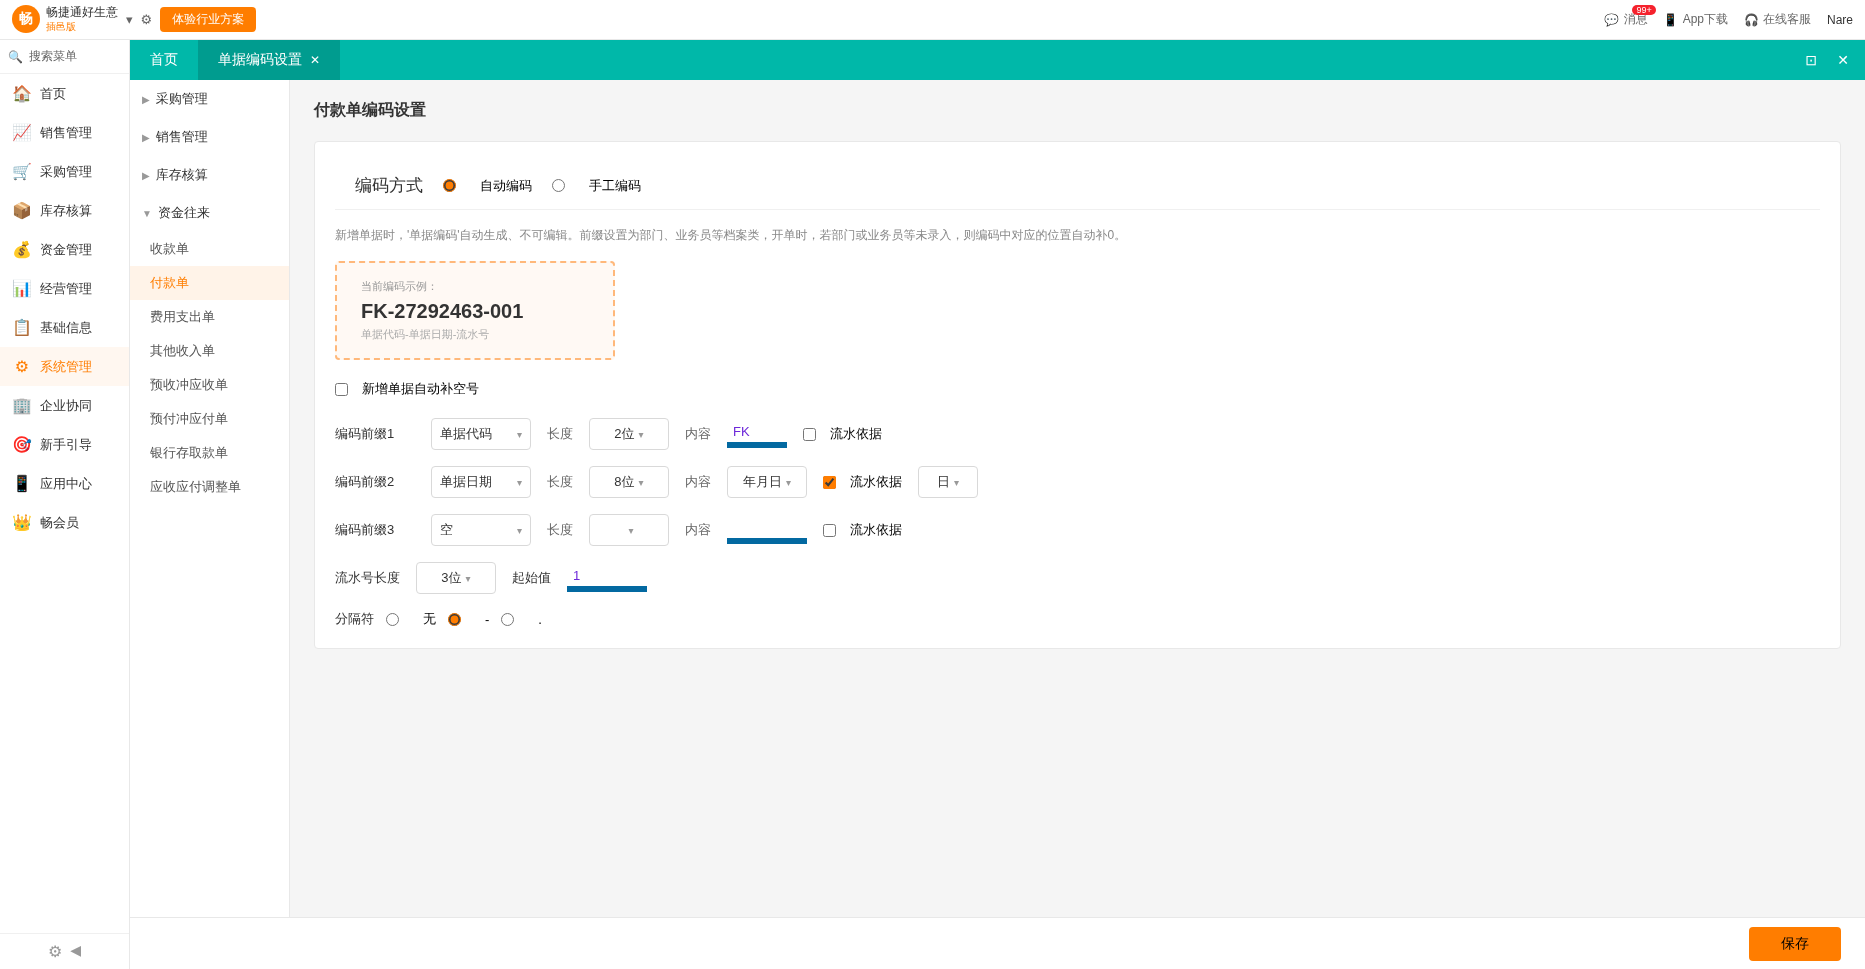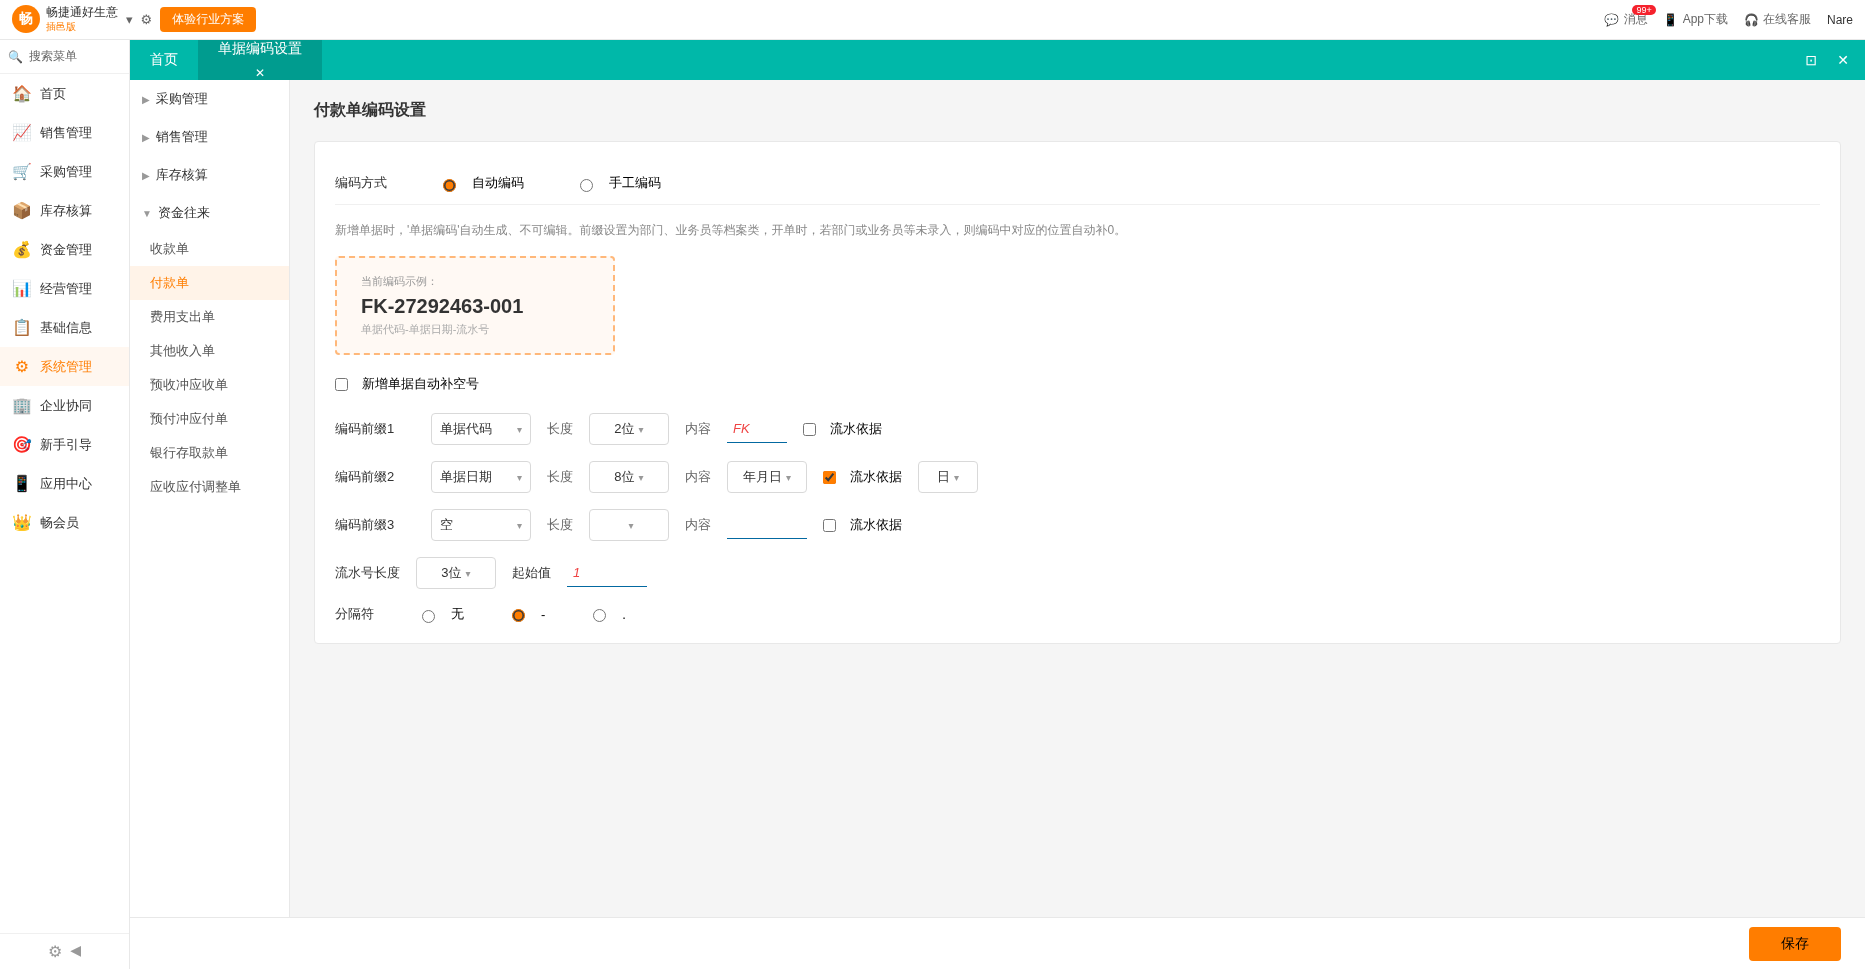"单据编码设置" .nav-strip-item.active { flex-direction: column -> none }
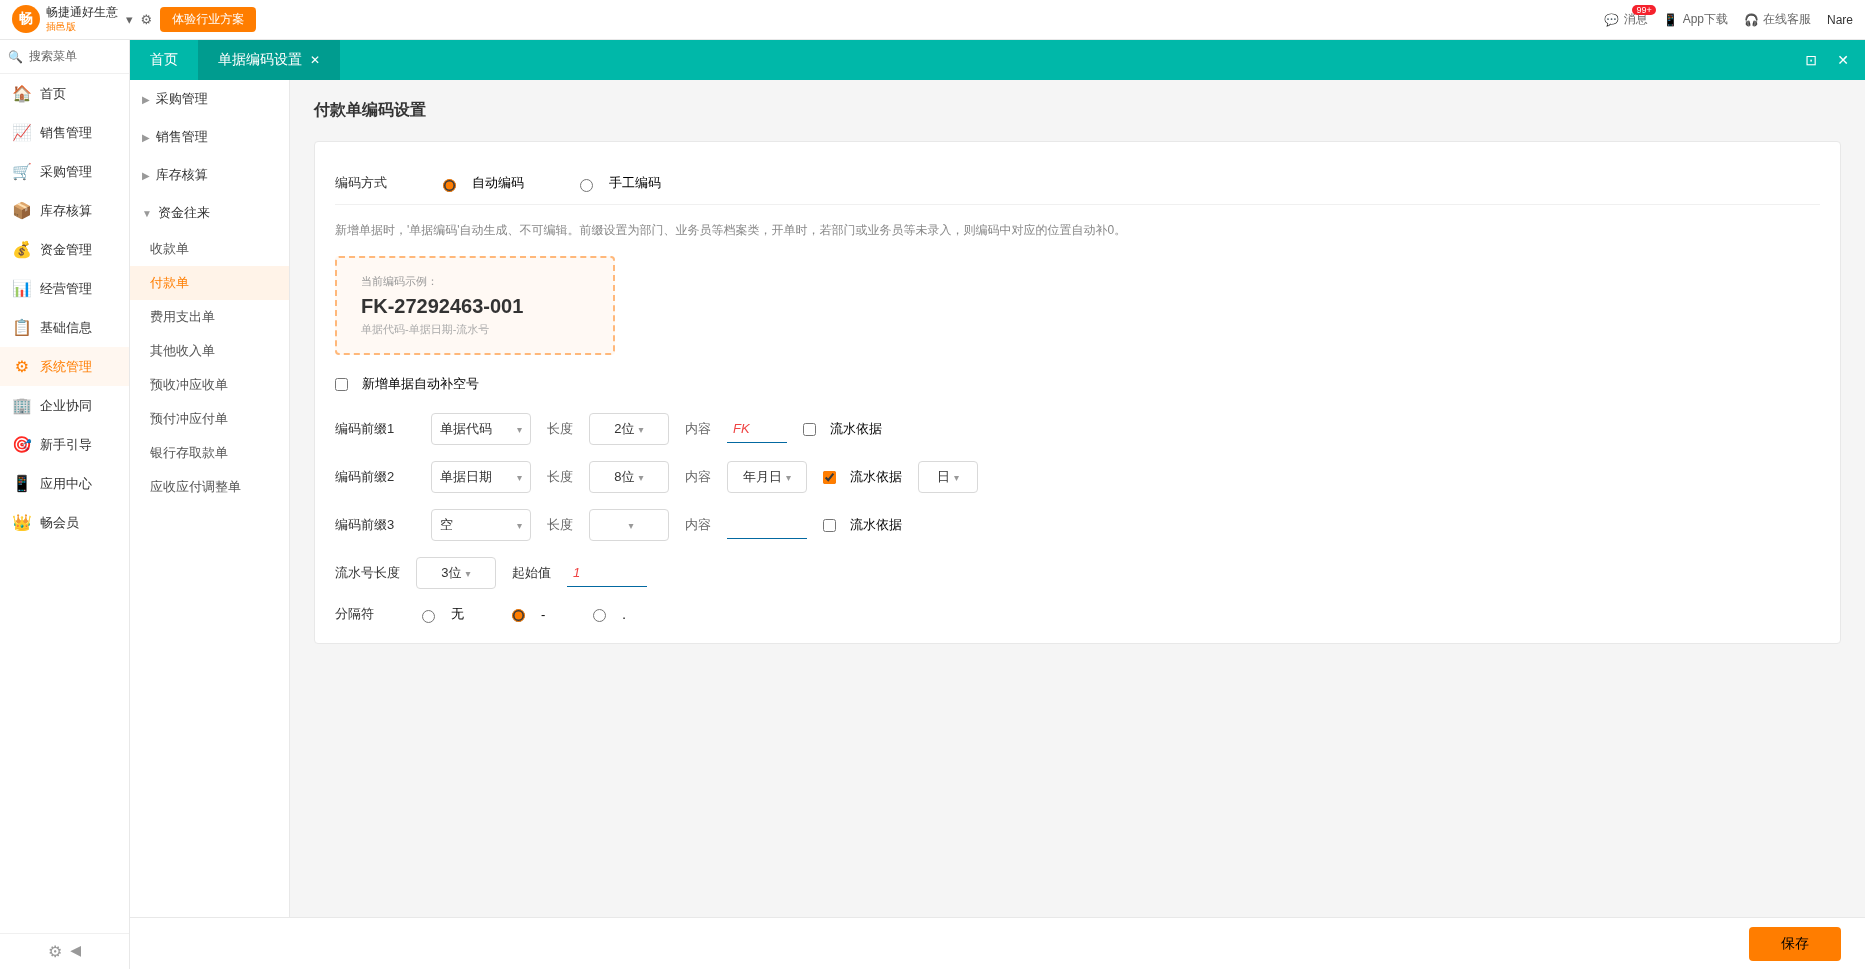"编码方式" .coding-label { font-size: 13px -> 17px; margin-left: none -> 20px }
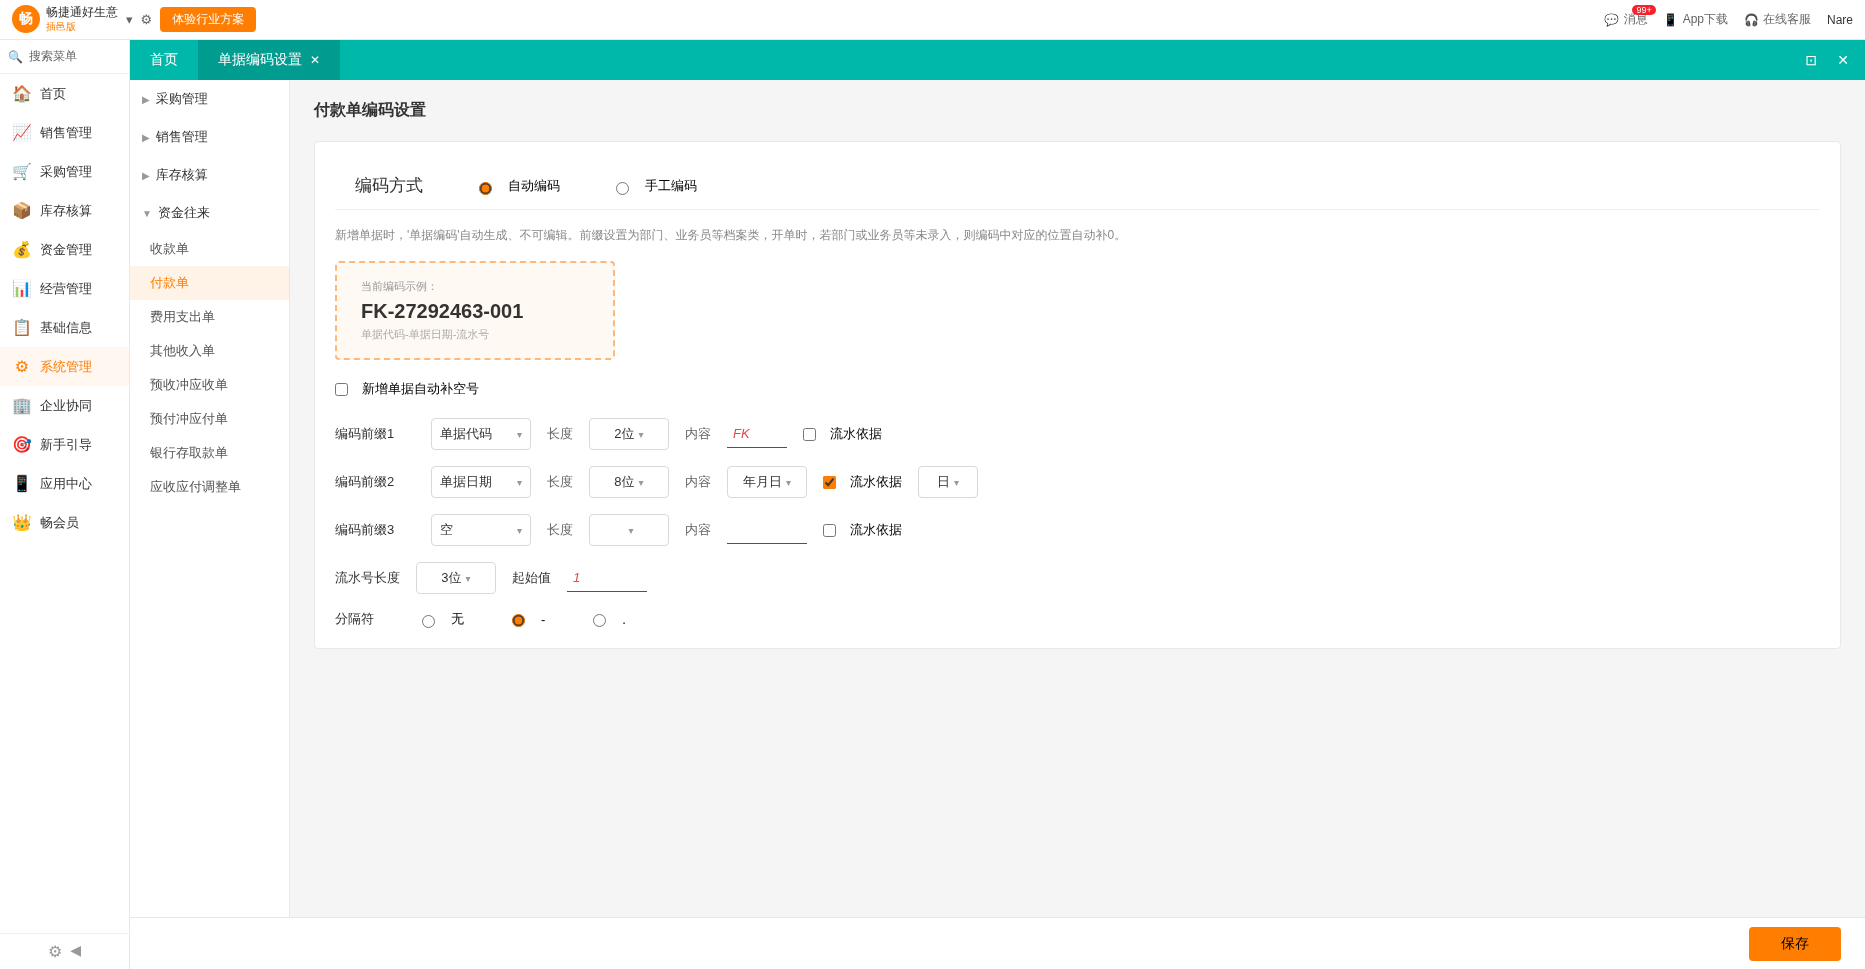"自动编码" .radio-item { align-items: flex-end -> center; gap: 16px -> 24px; margin-left: 36px -> none }
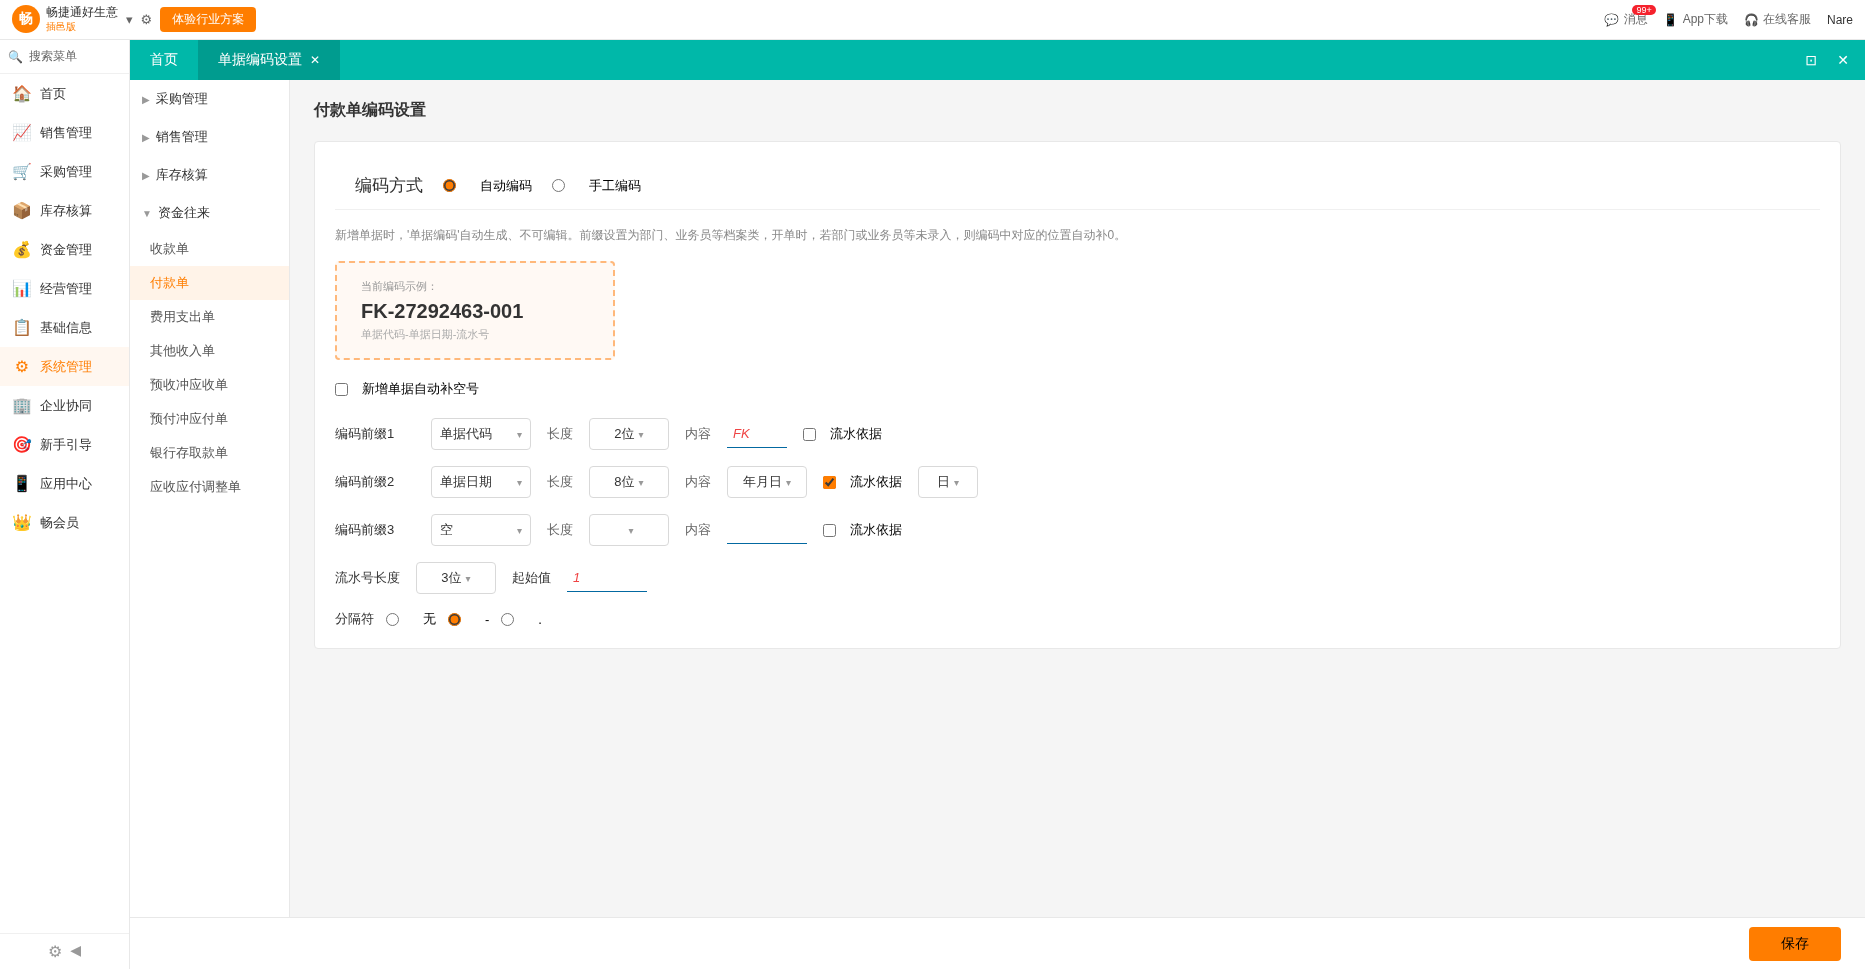"FK" .form-input-text { border-bottom: 1px solid #0369a1 -> 6px solid #0369a1; color: #ef4444 -> #6d28d9; font-style: italic -> none }
